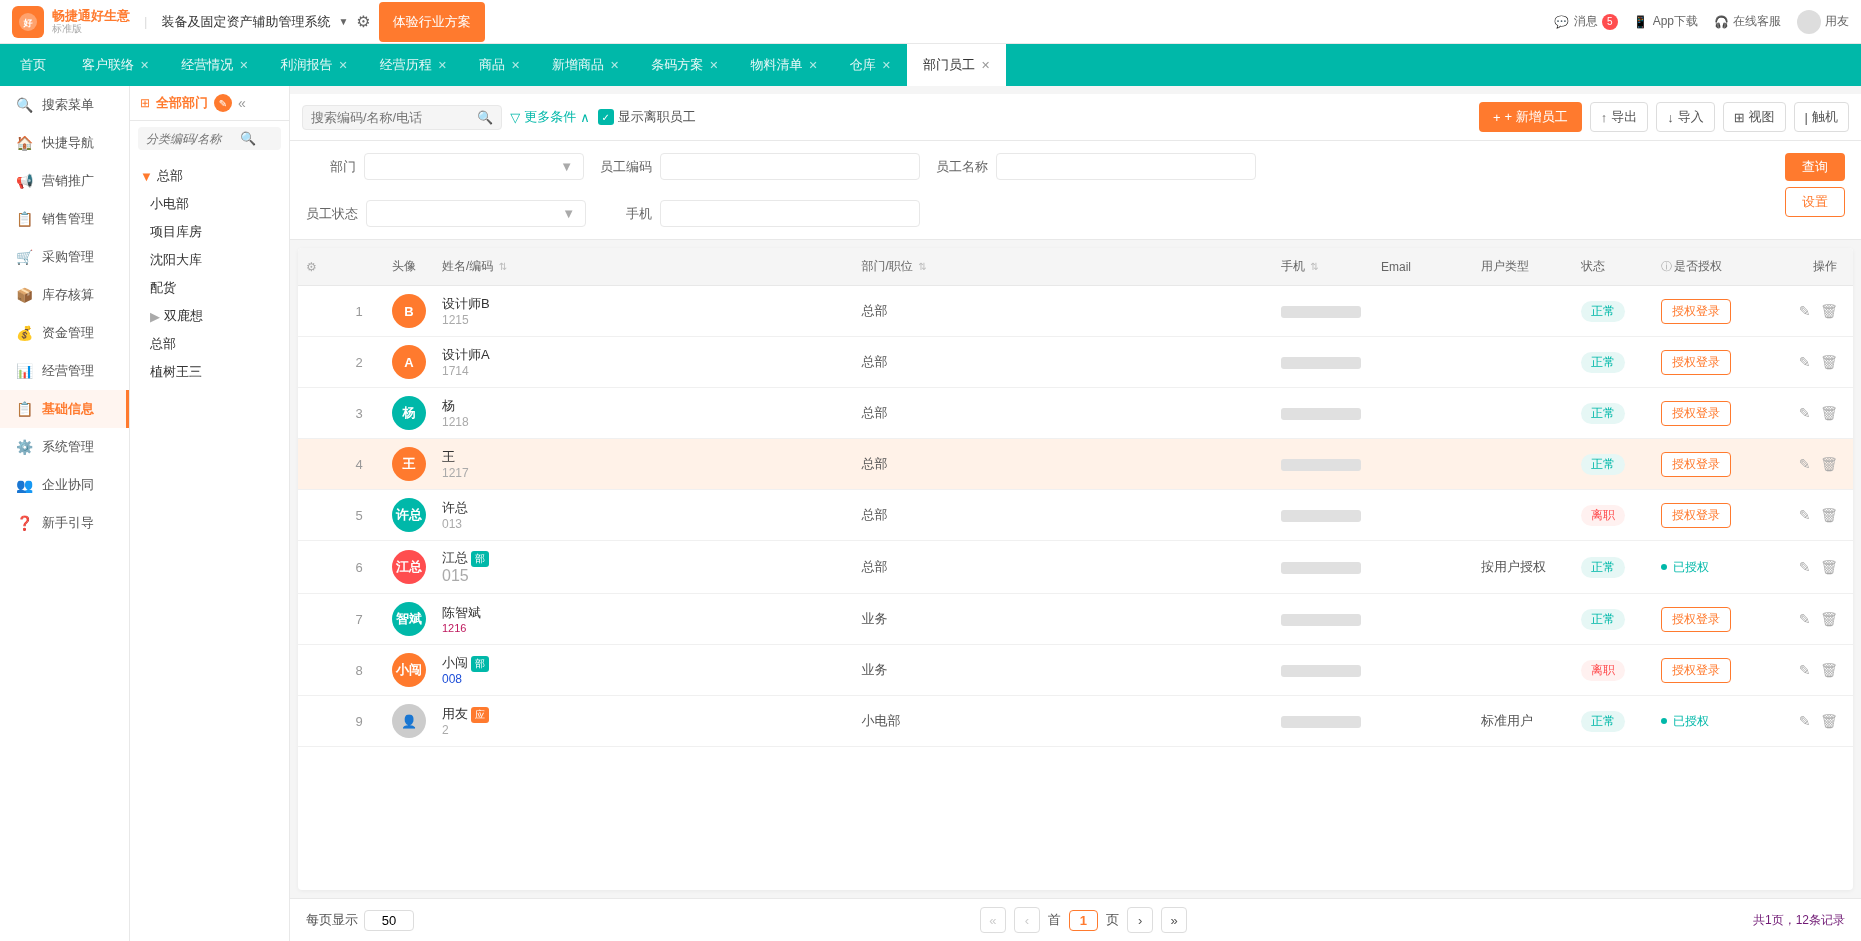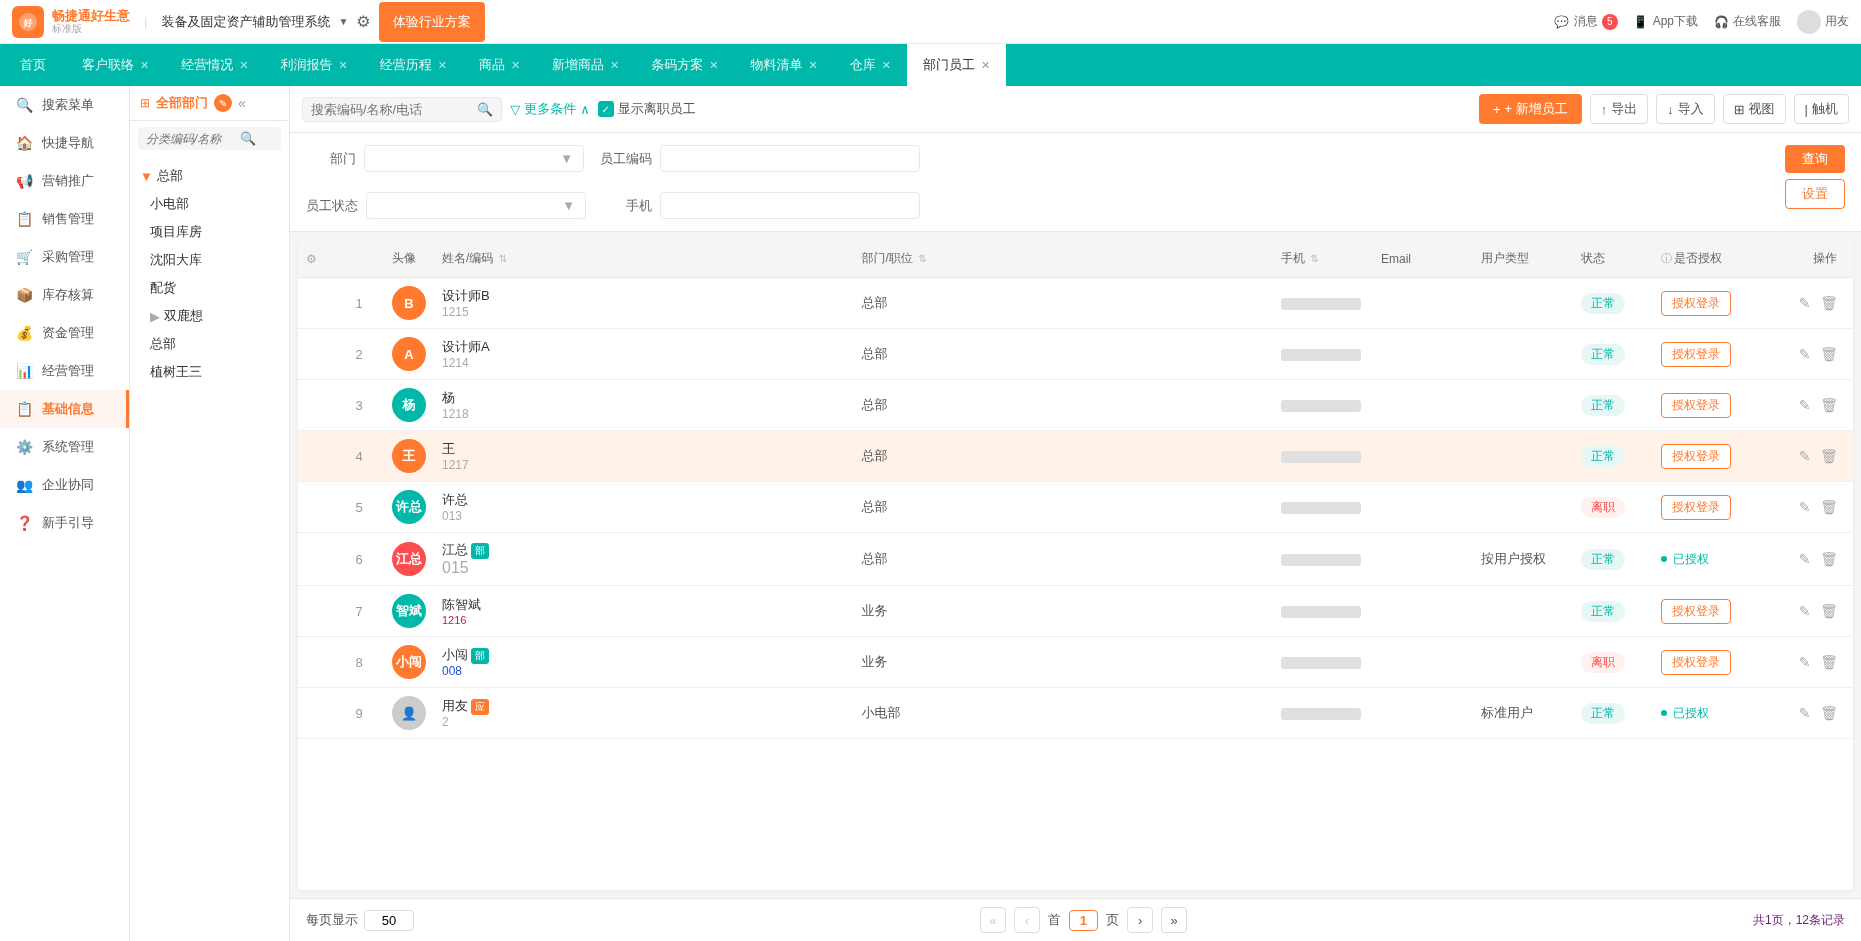"搜索编码/名称/电话" .toolbar { margin-top: none -> 8px }
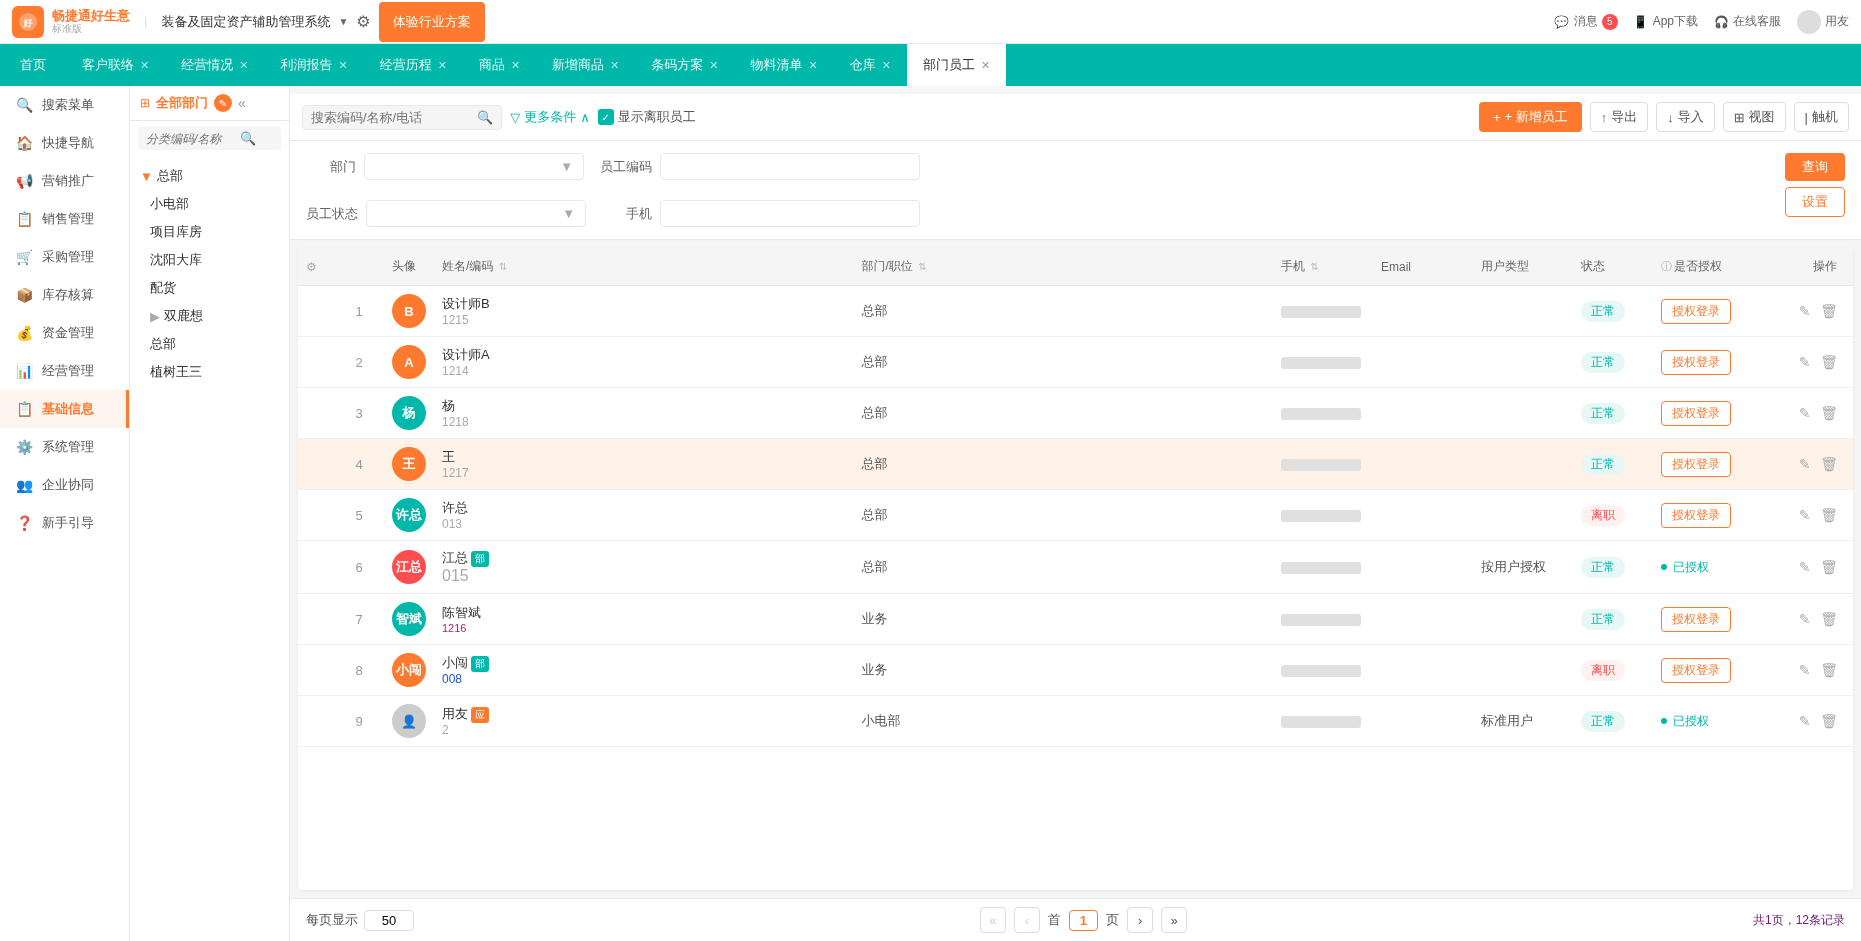"员工名称" div.filter-field { html: none -> <div> <span>员工名称</span> <input> </div> }
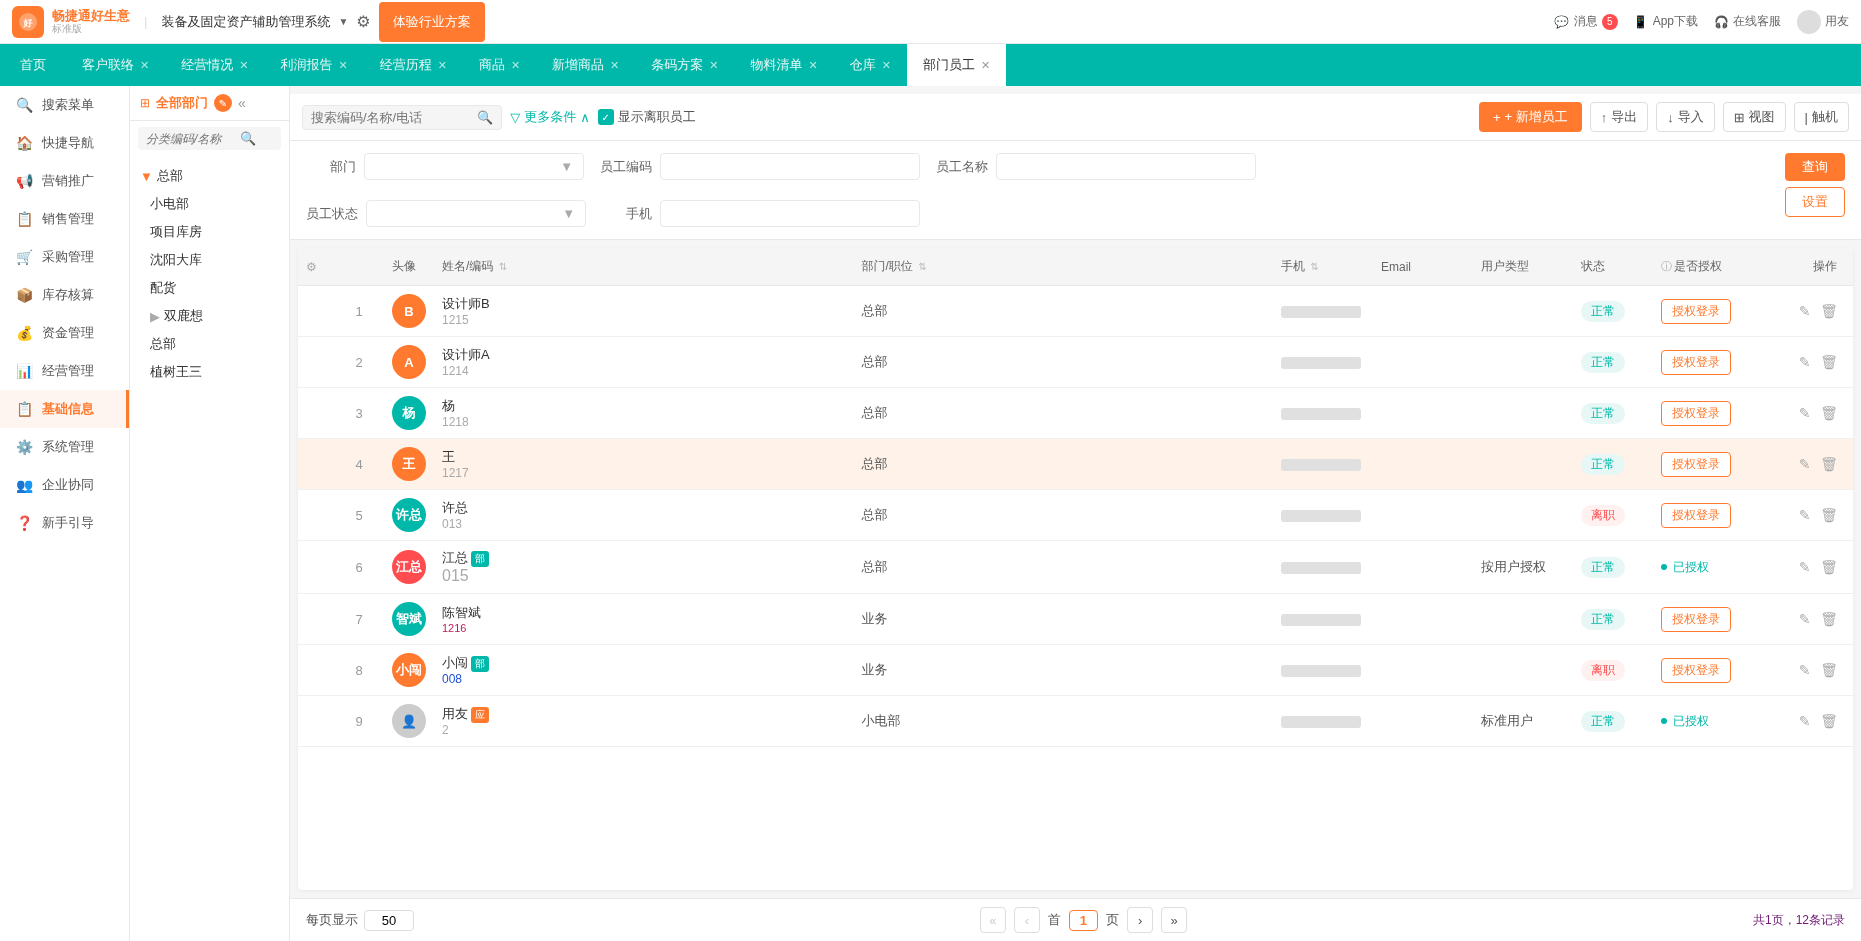"1214" div { text: 1214 -> 1714 }
